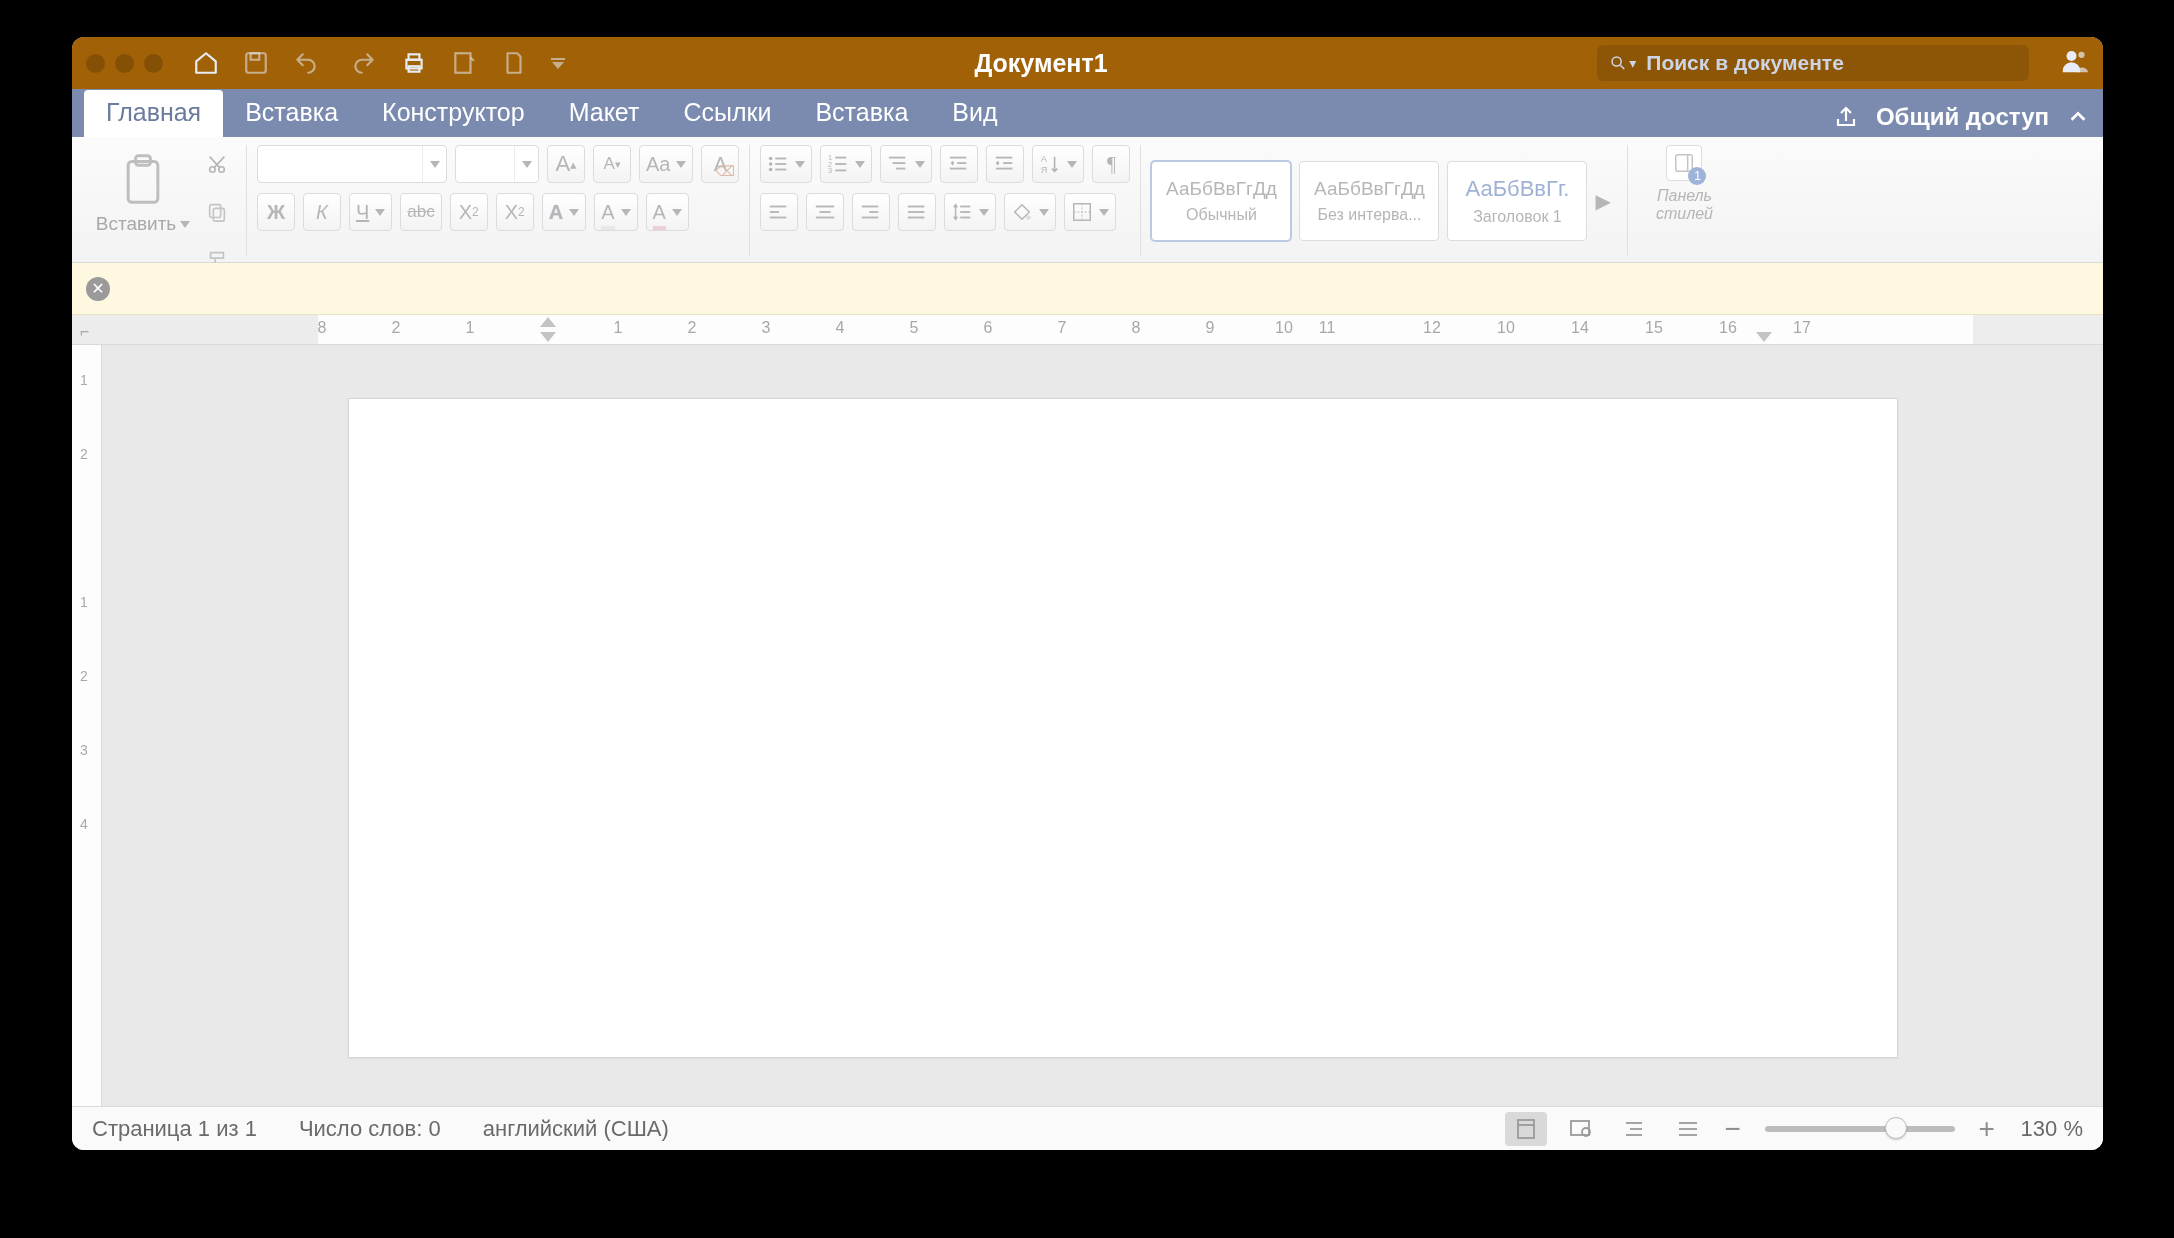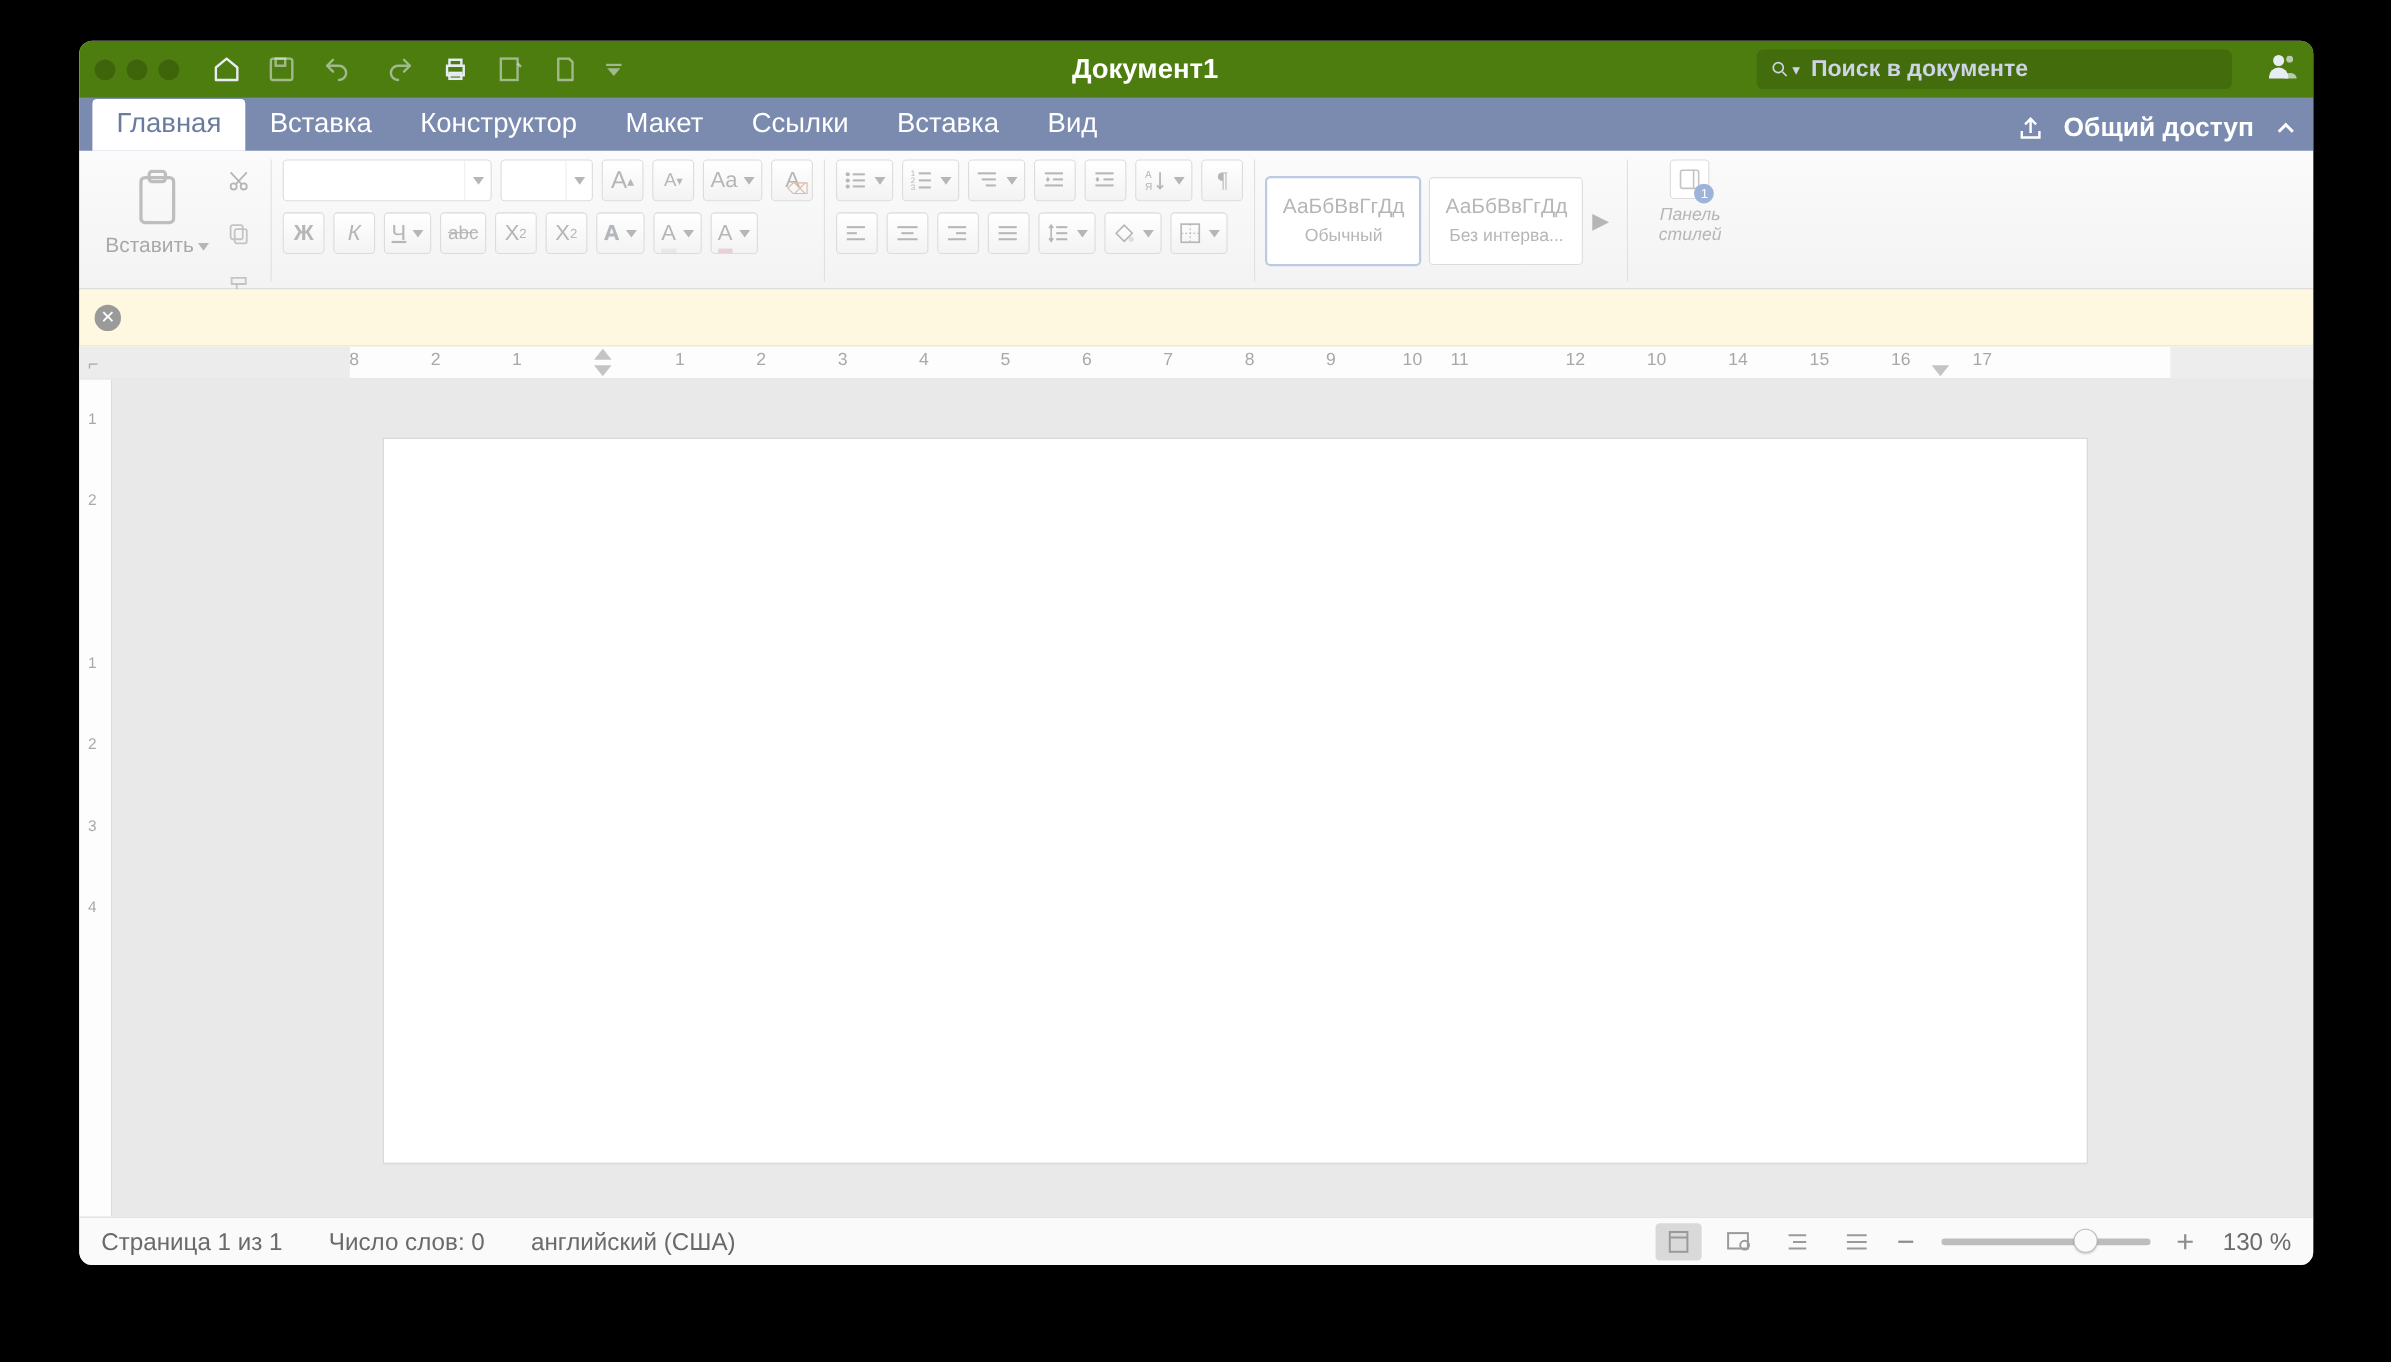"Документ1" .title-bar { background: #4d7c0f -> #a16207 }
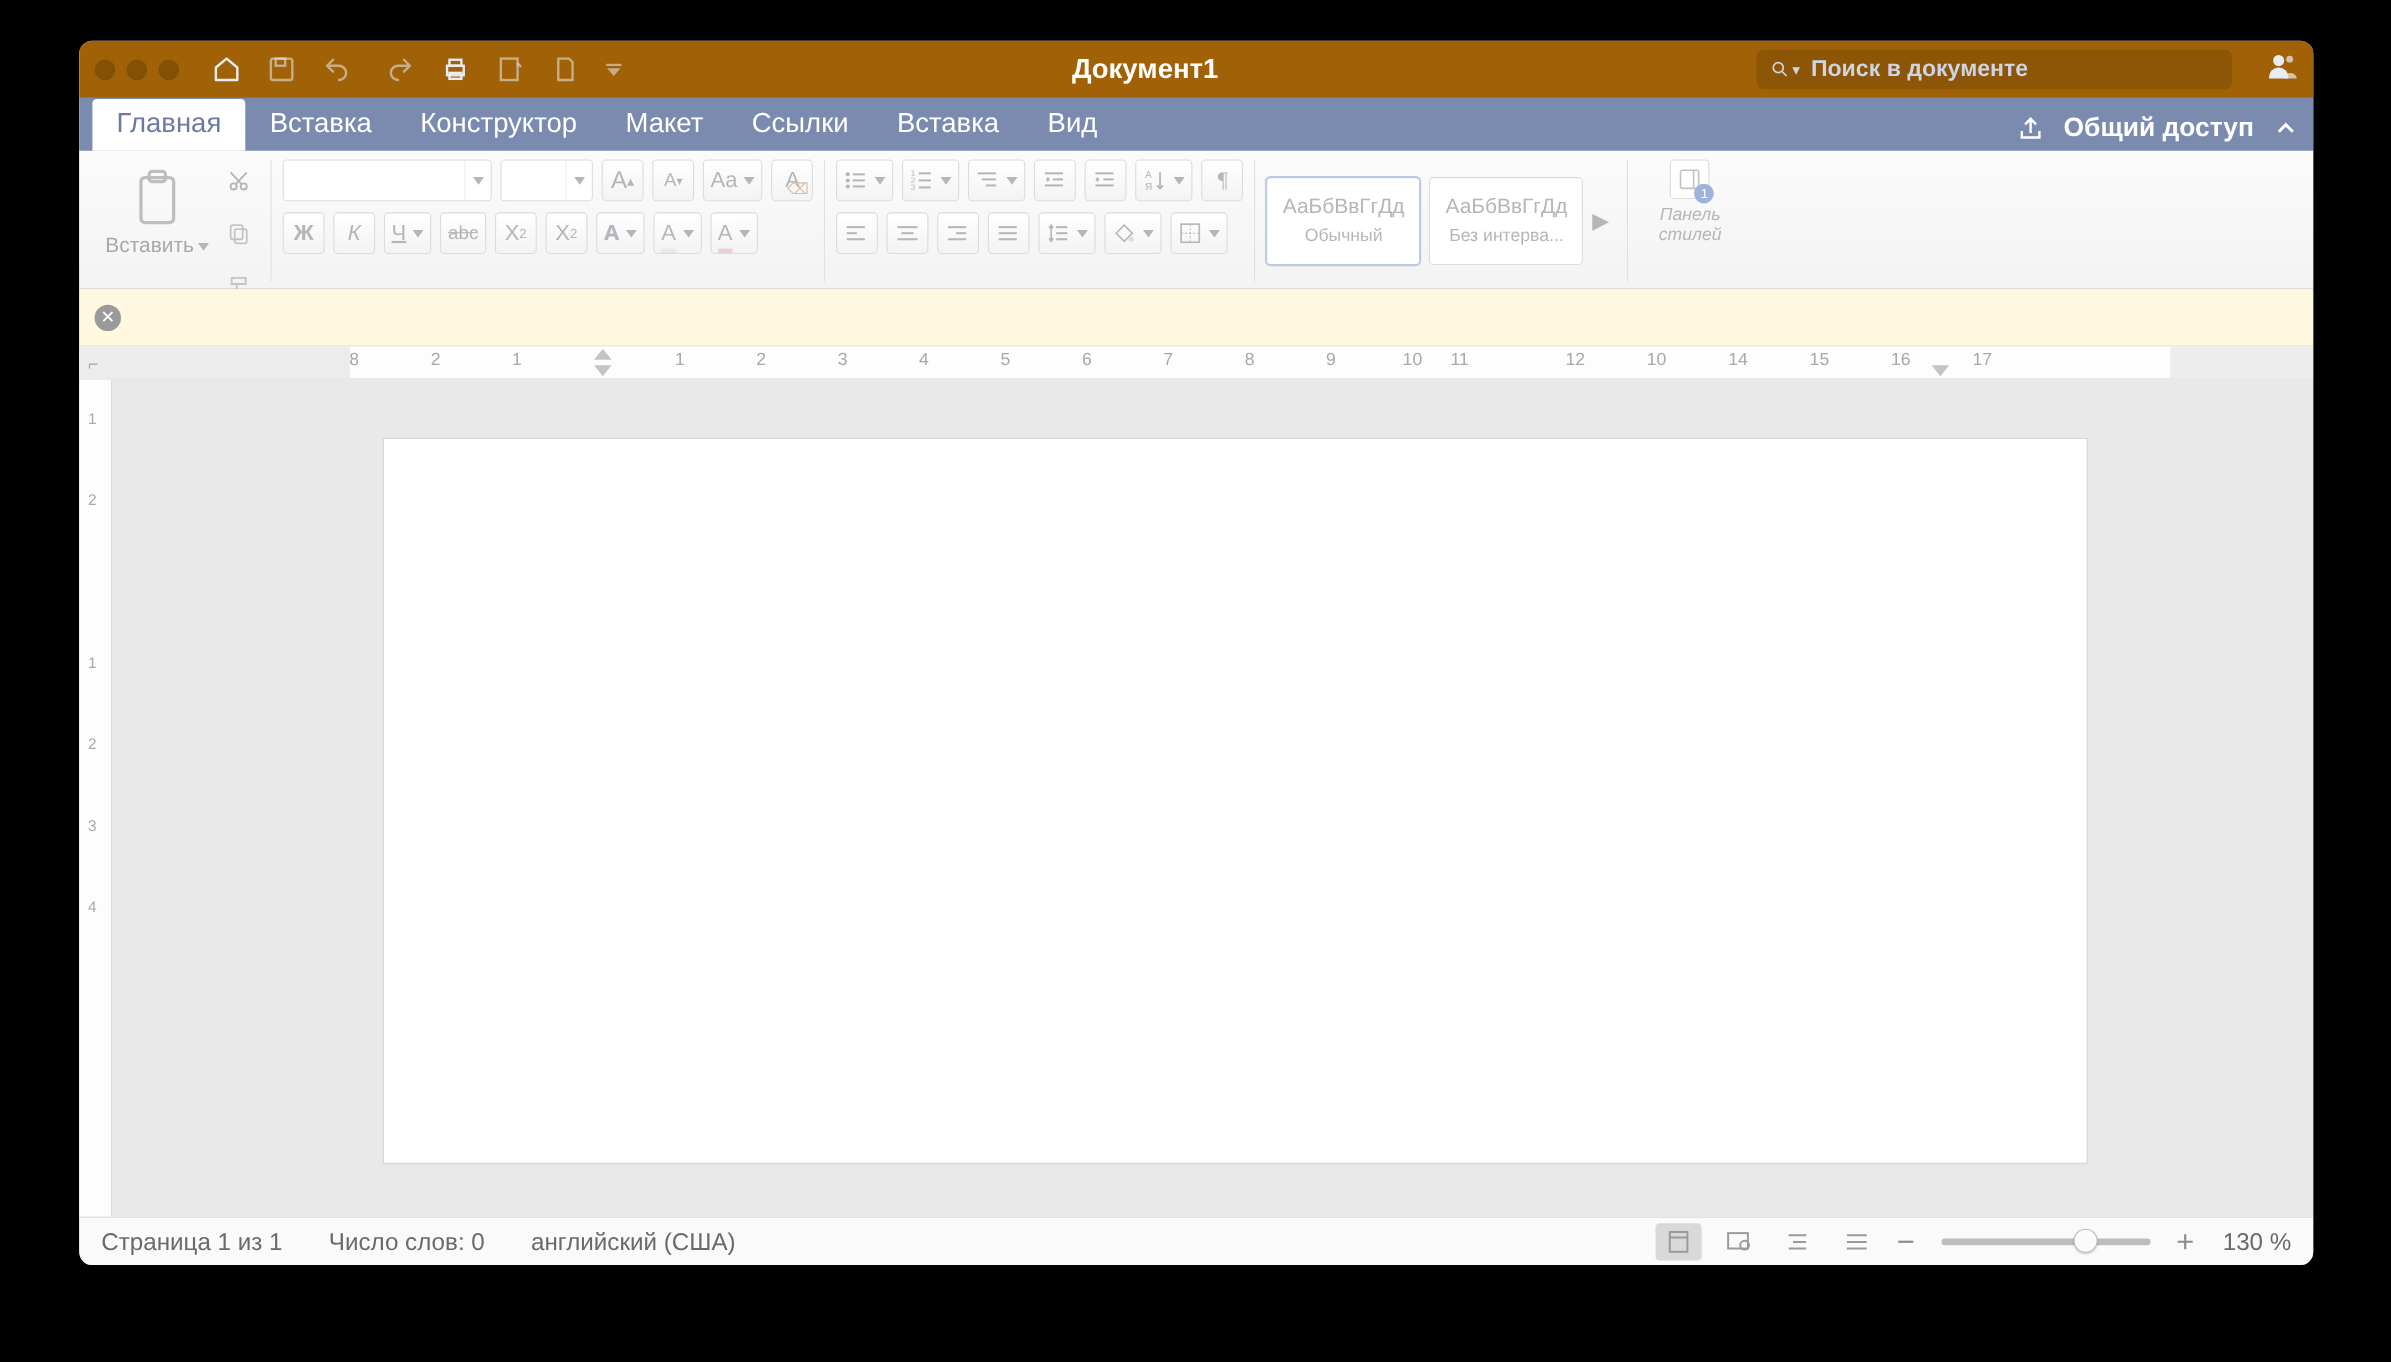"АаБбВвГг." div.style-card { html: none -> <div> <div>АаБбВвГг.</div> <div>Заголовок 1</div> </div> }
